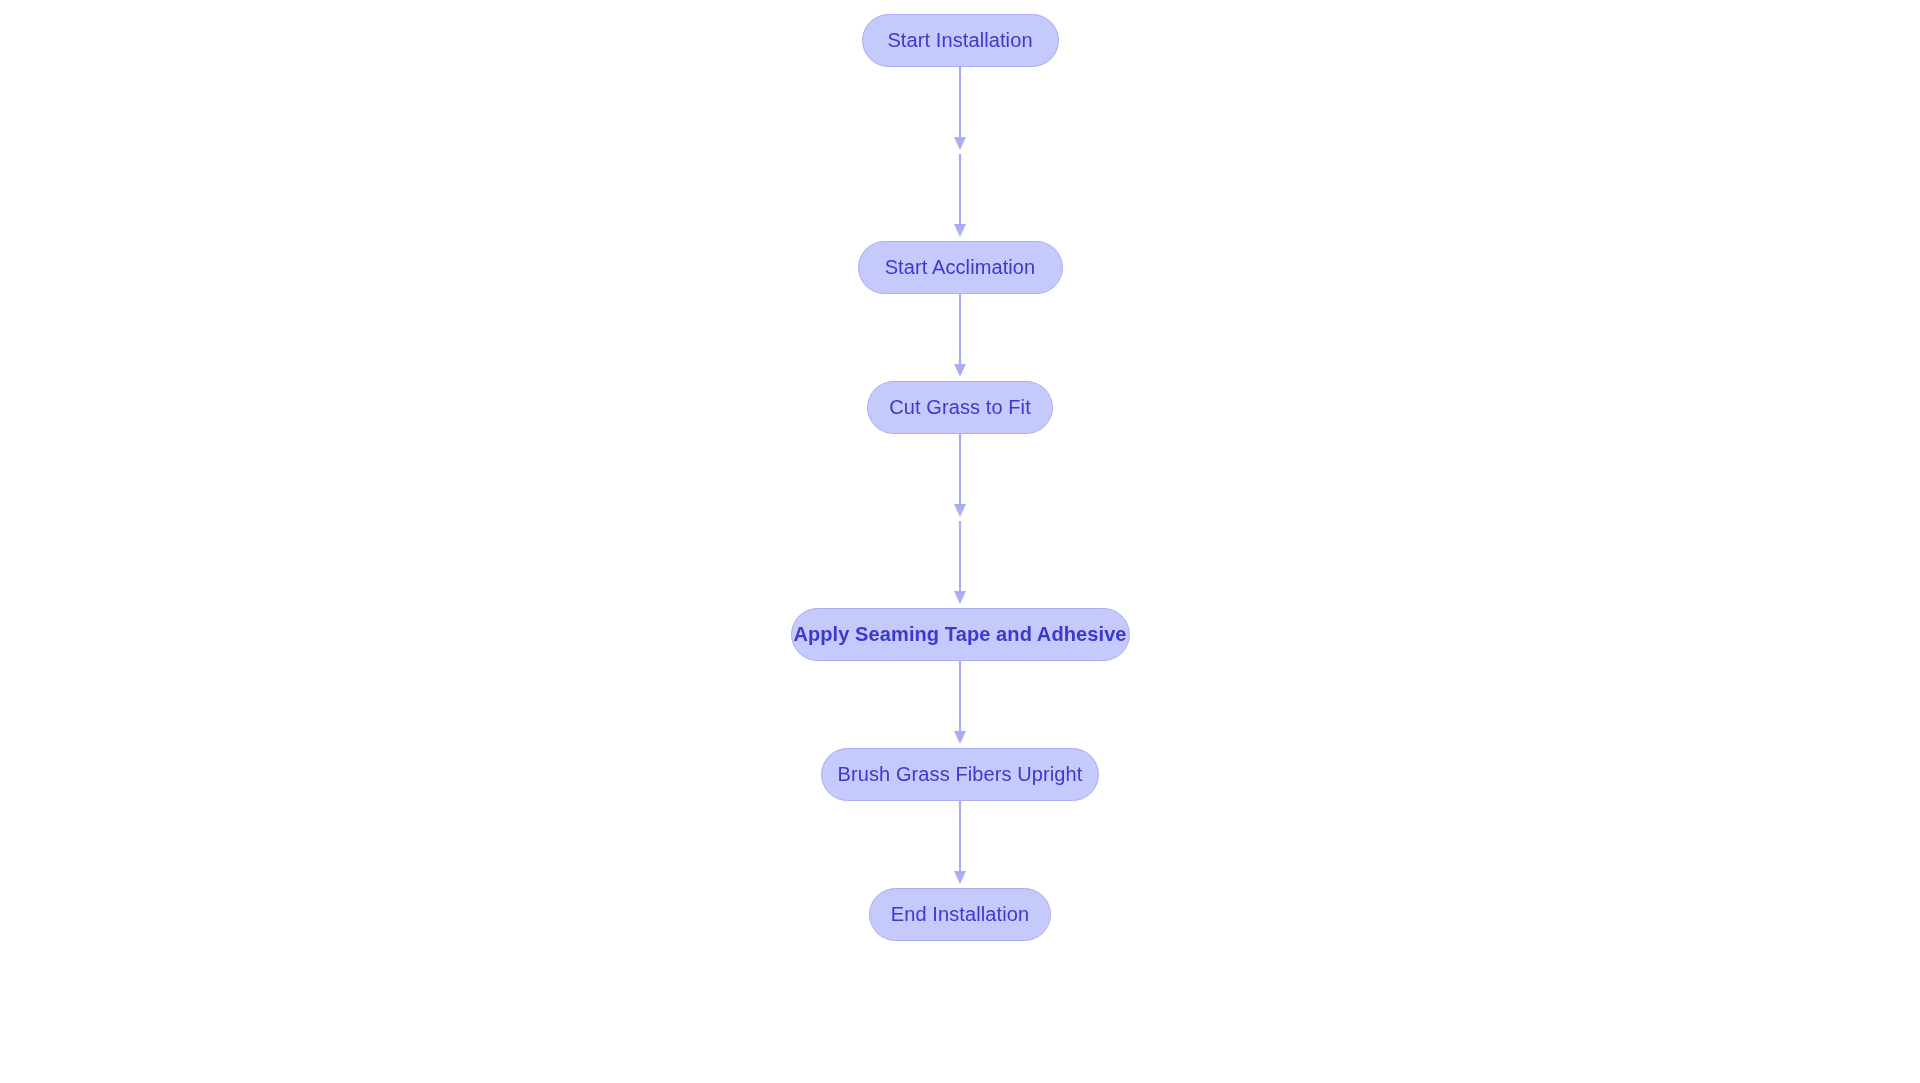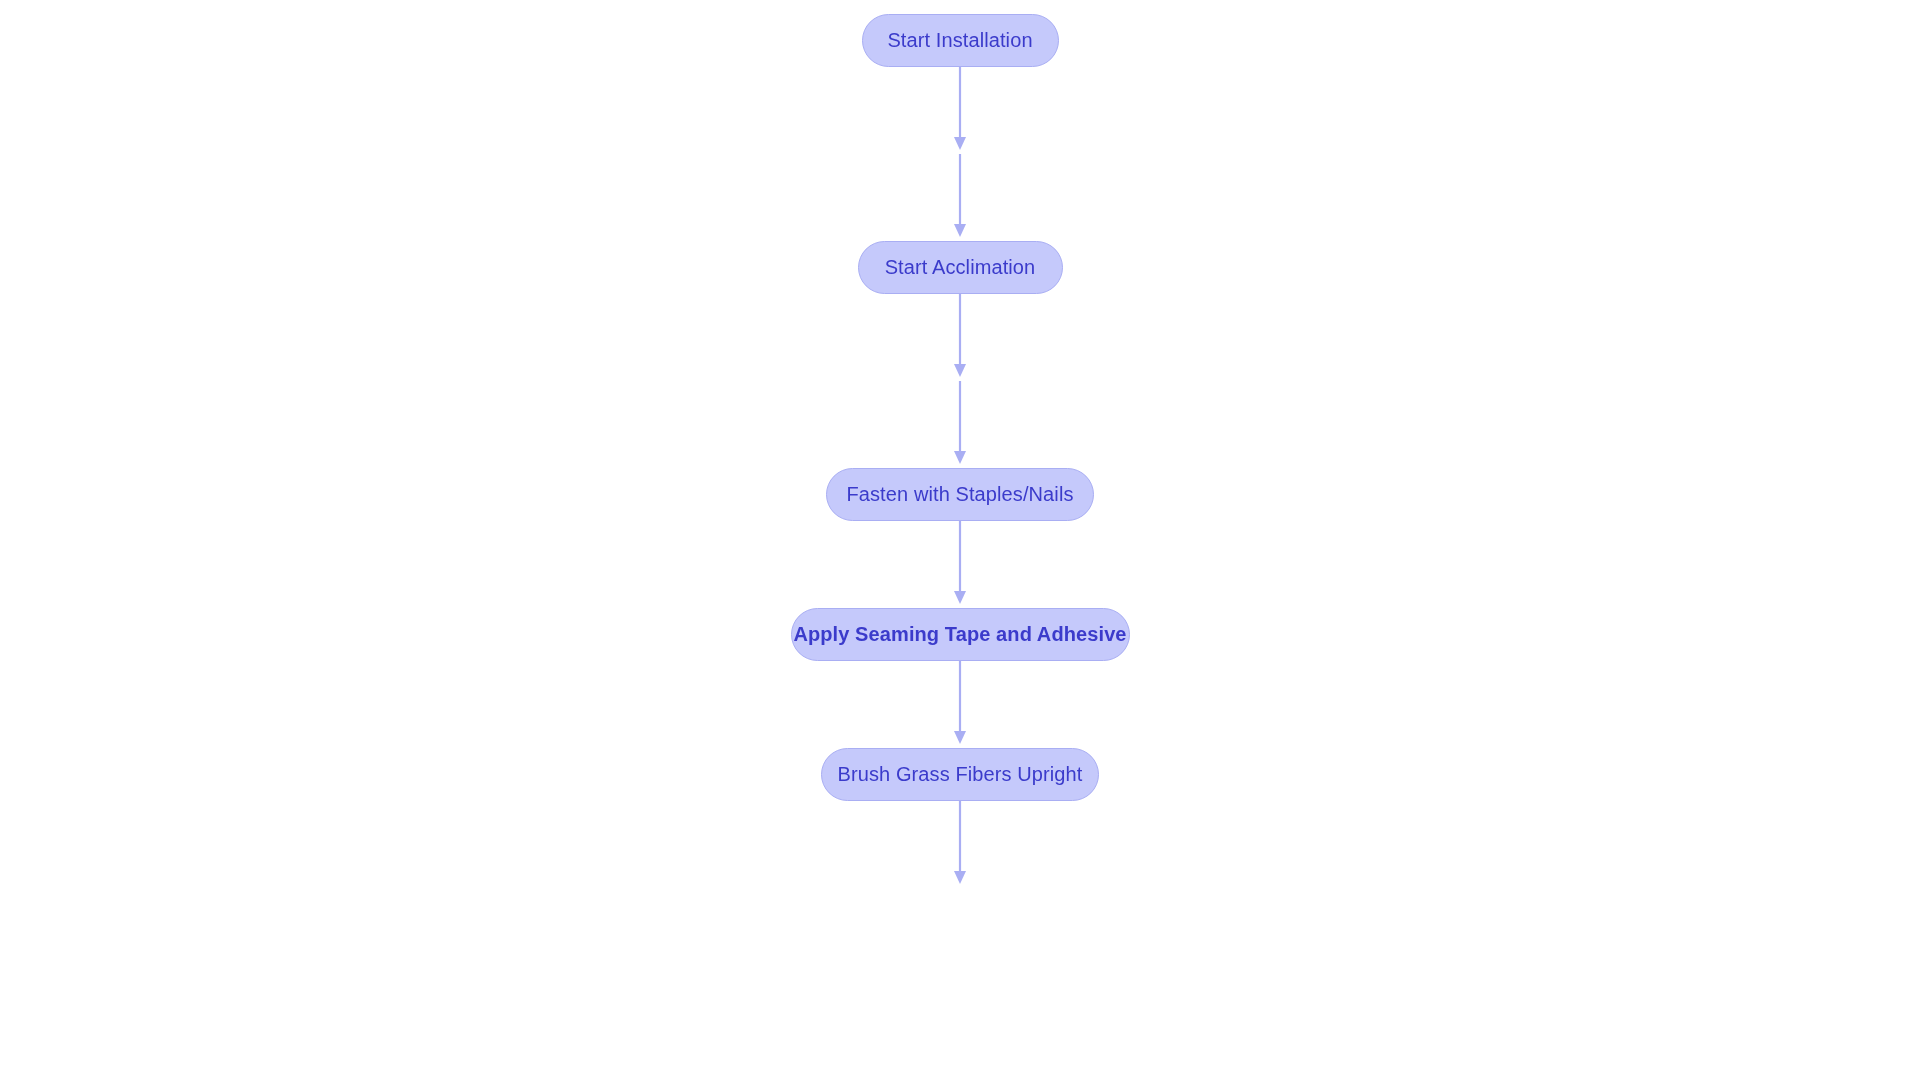"Cut Grass to Fit" div.flow-node { html: none -> <div> <span>Cut Grass to Fit</span> </div> }
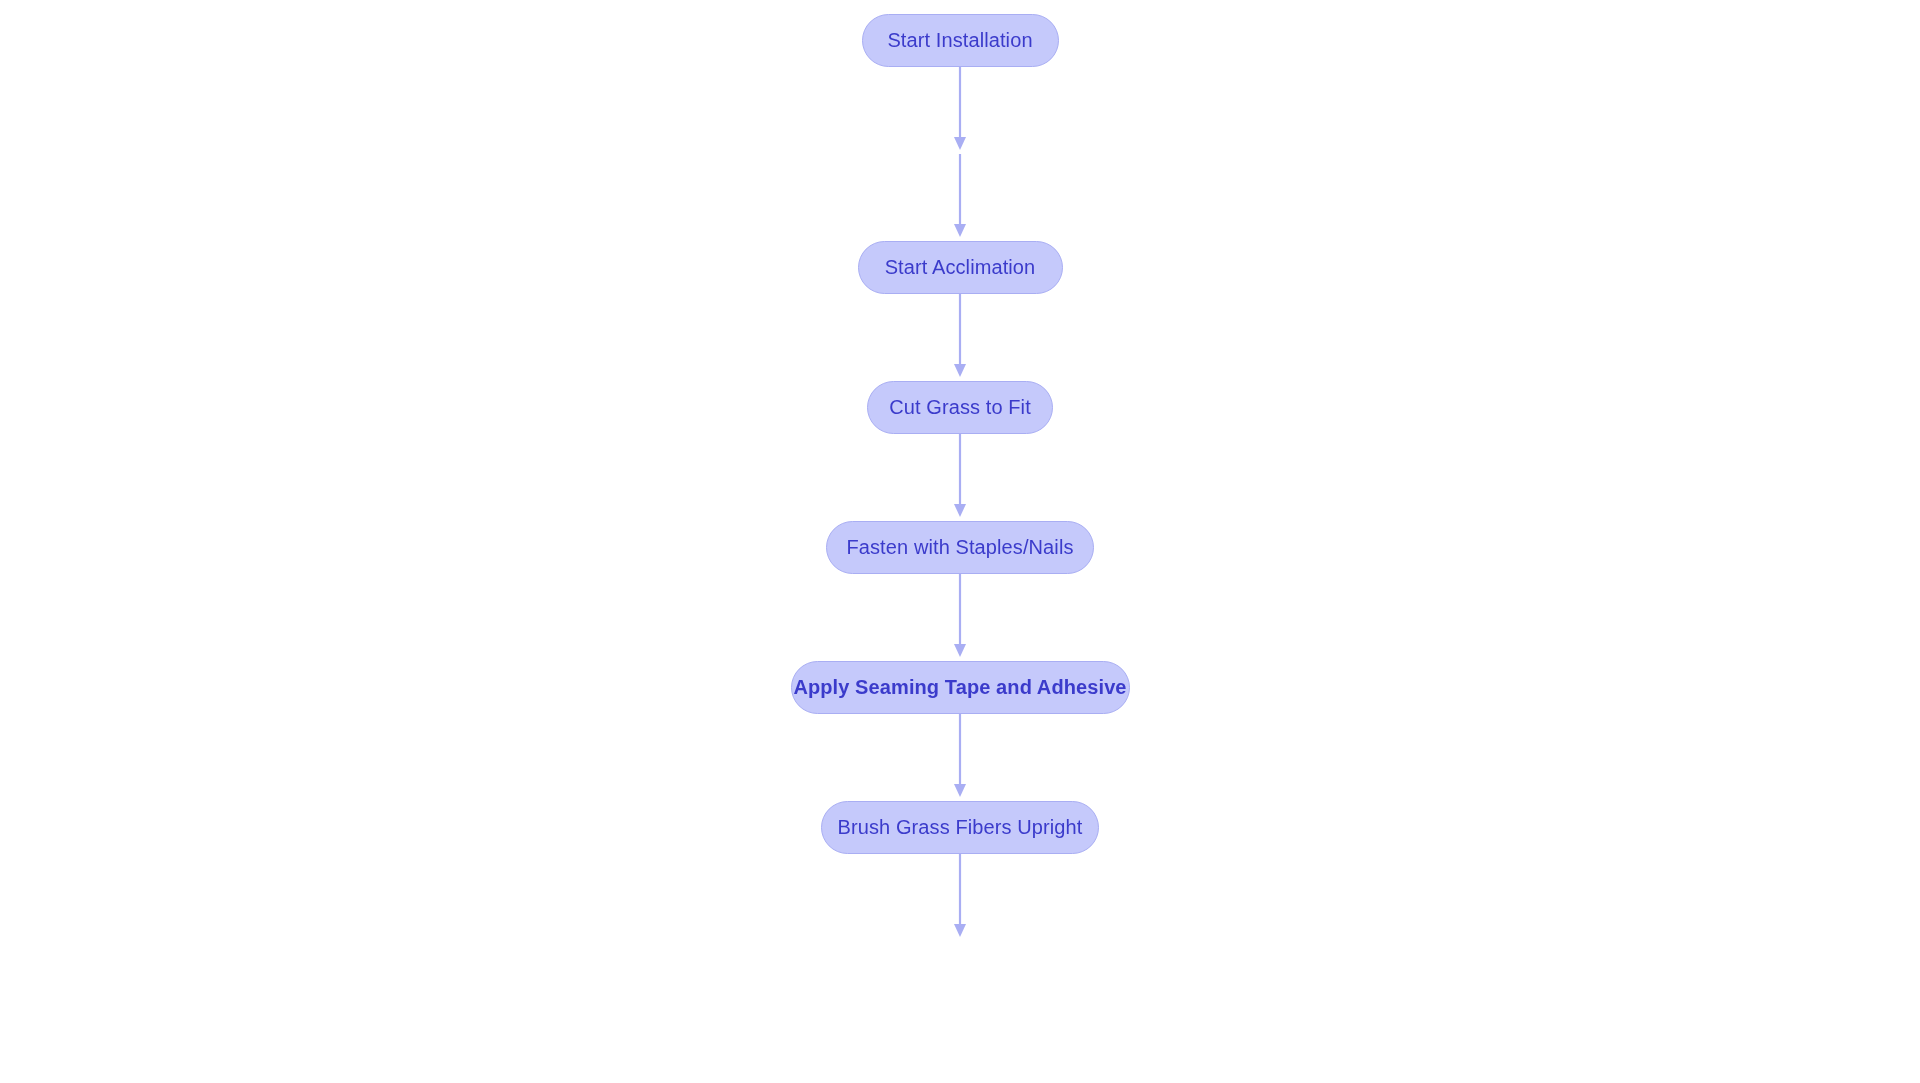"Fasten with Staples/Nails" div.flow-node { html: <div> <span>Fasten with Staples/Nails</span> </div> -> none }
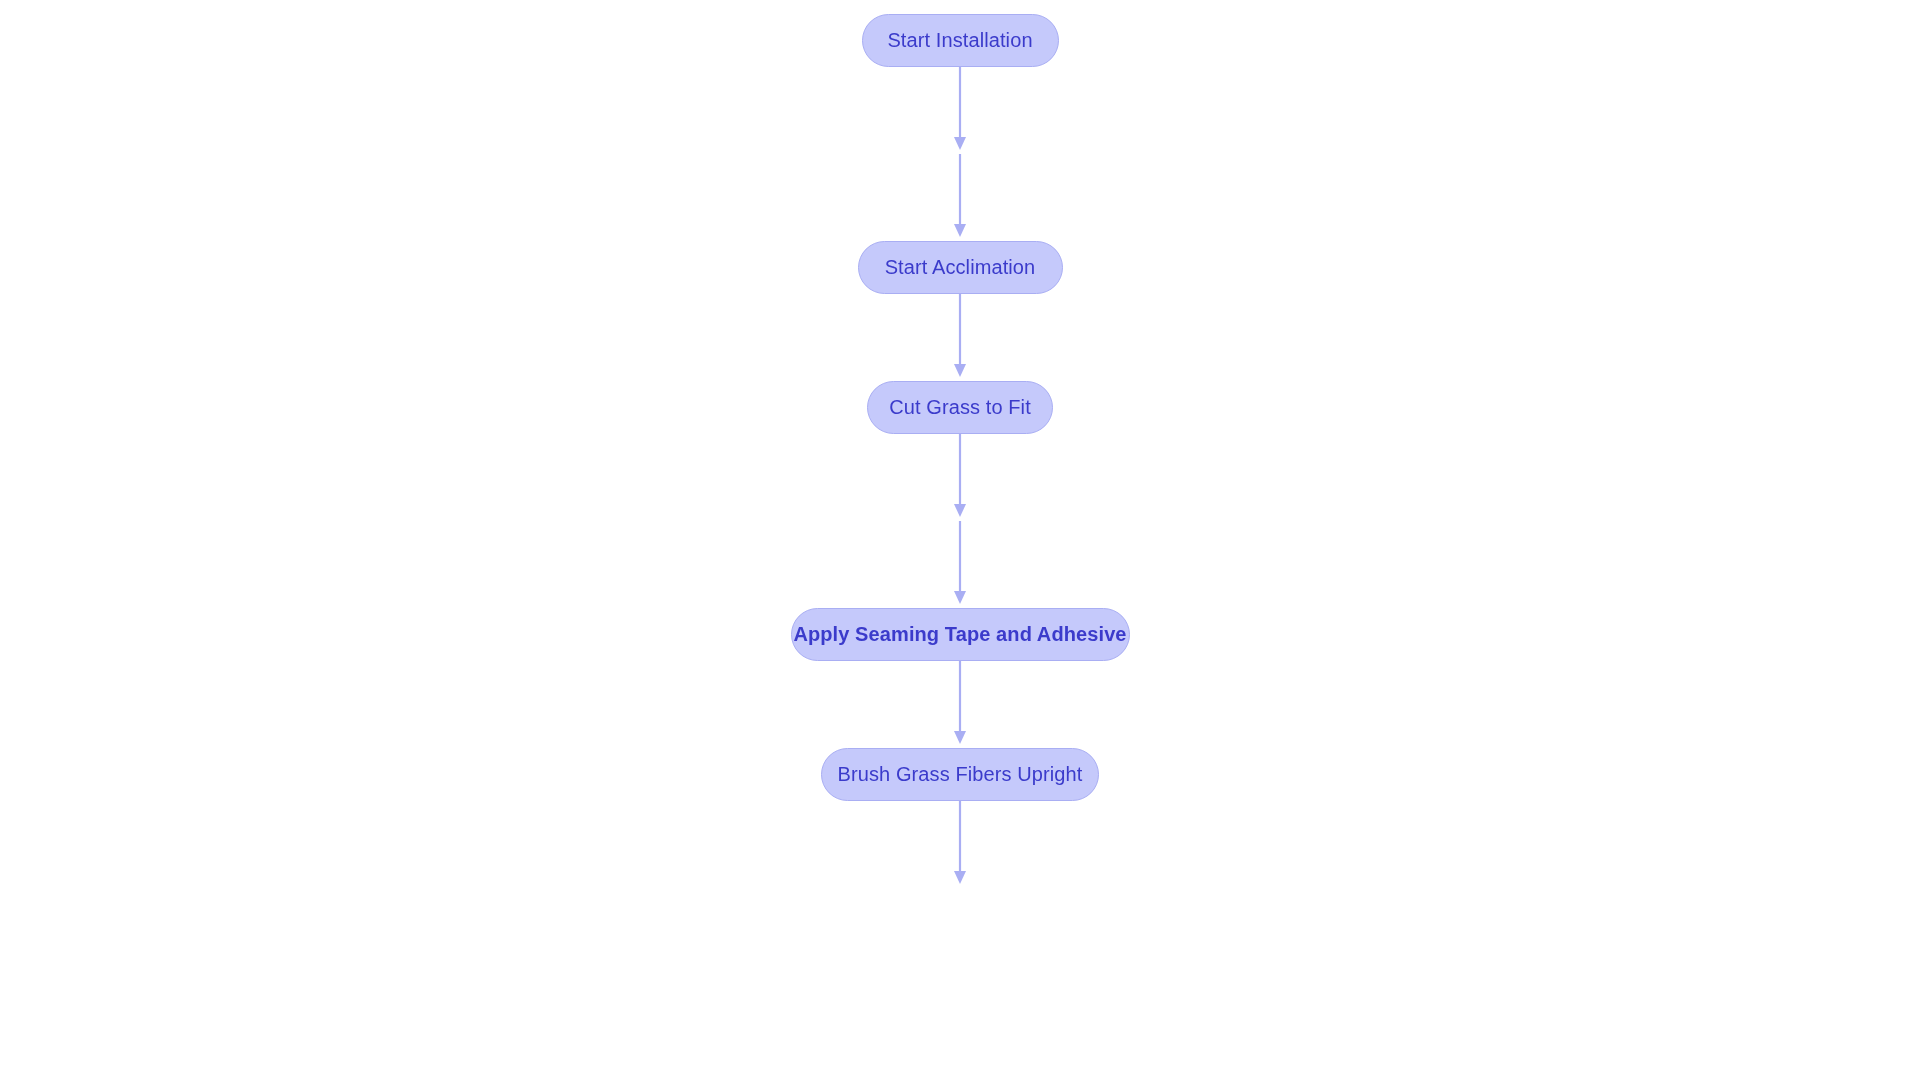"End Installation" div.flow-node { html: none -> <div> <span>End Installation</span> </div> }
